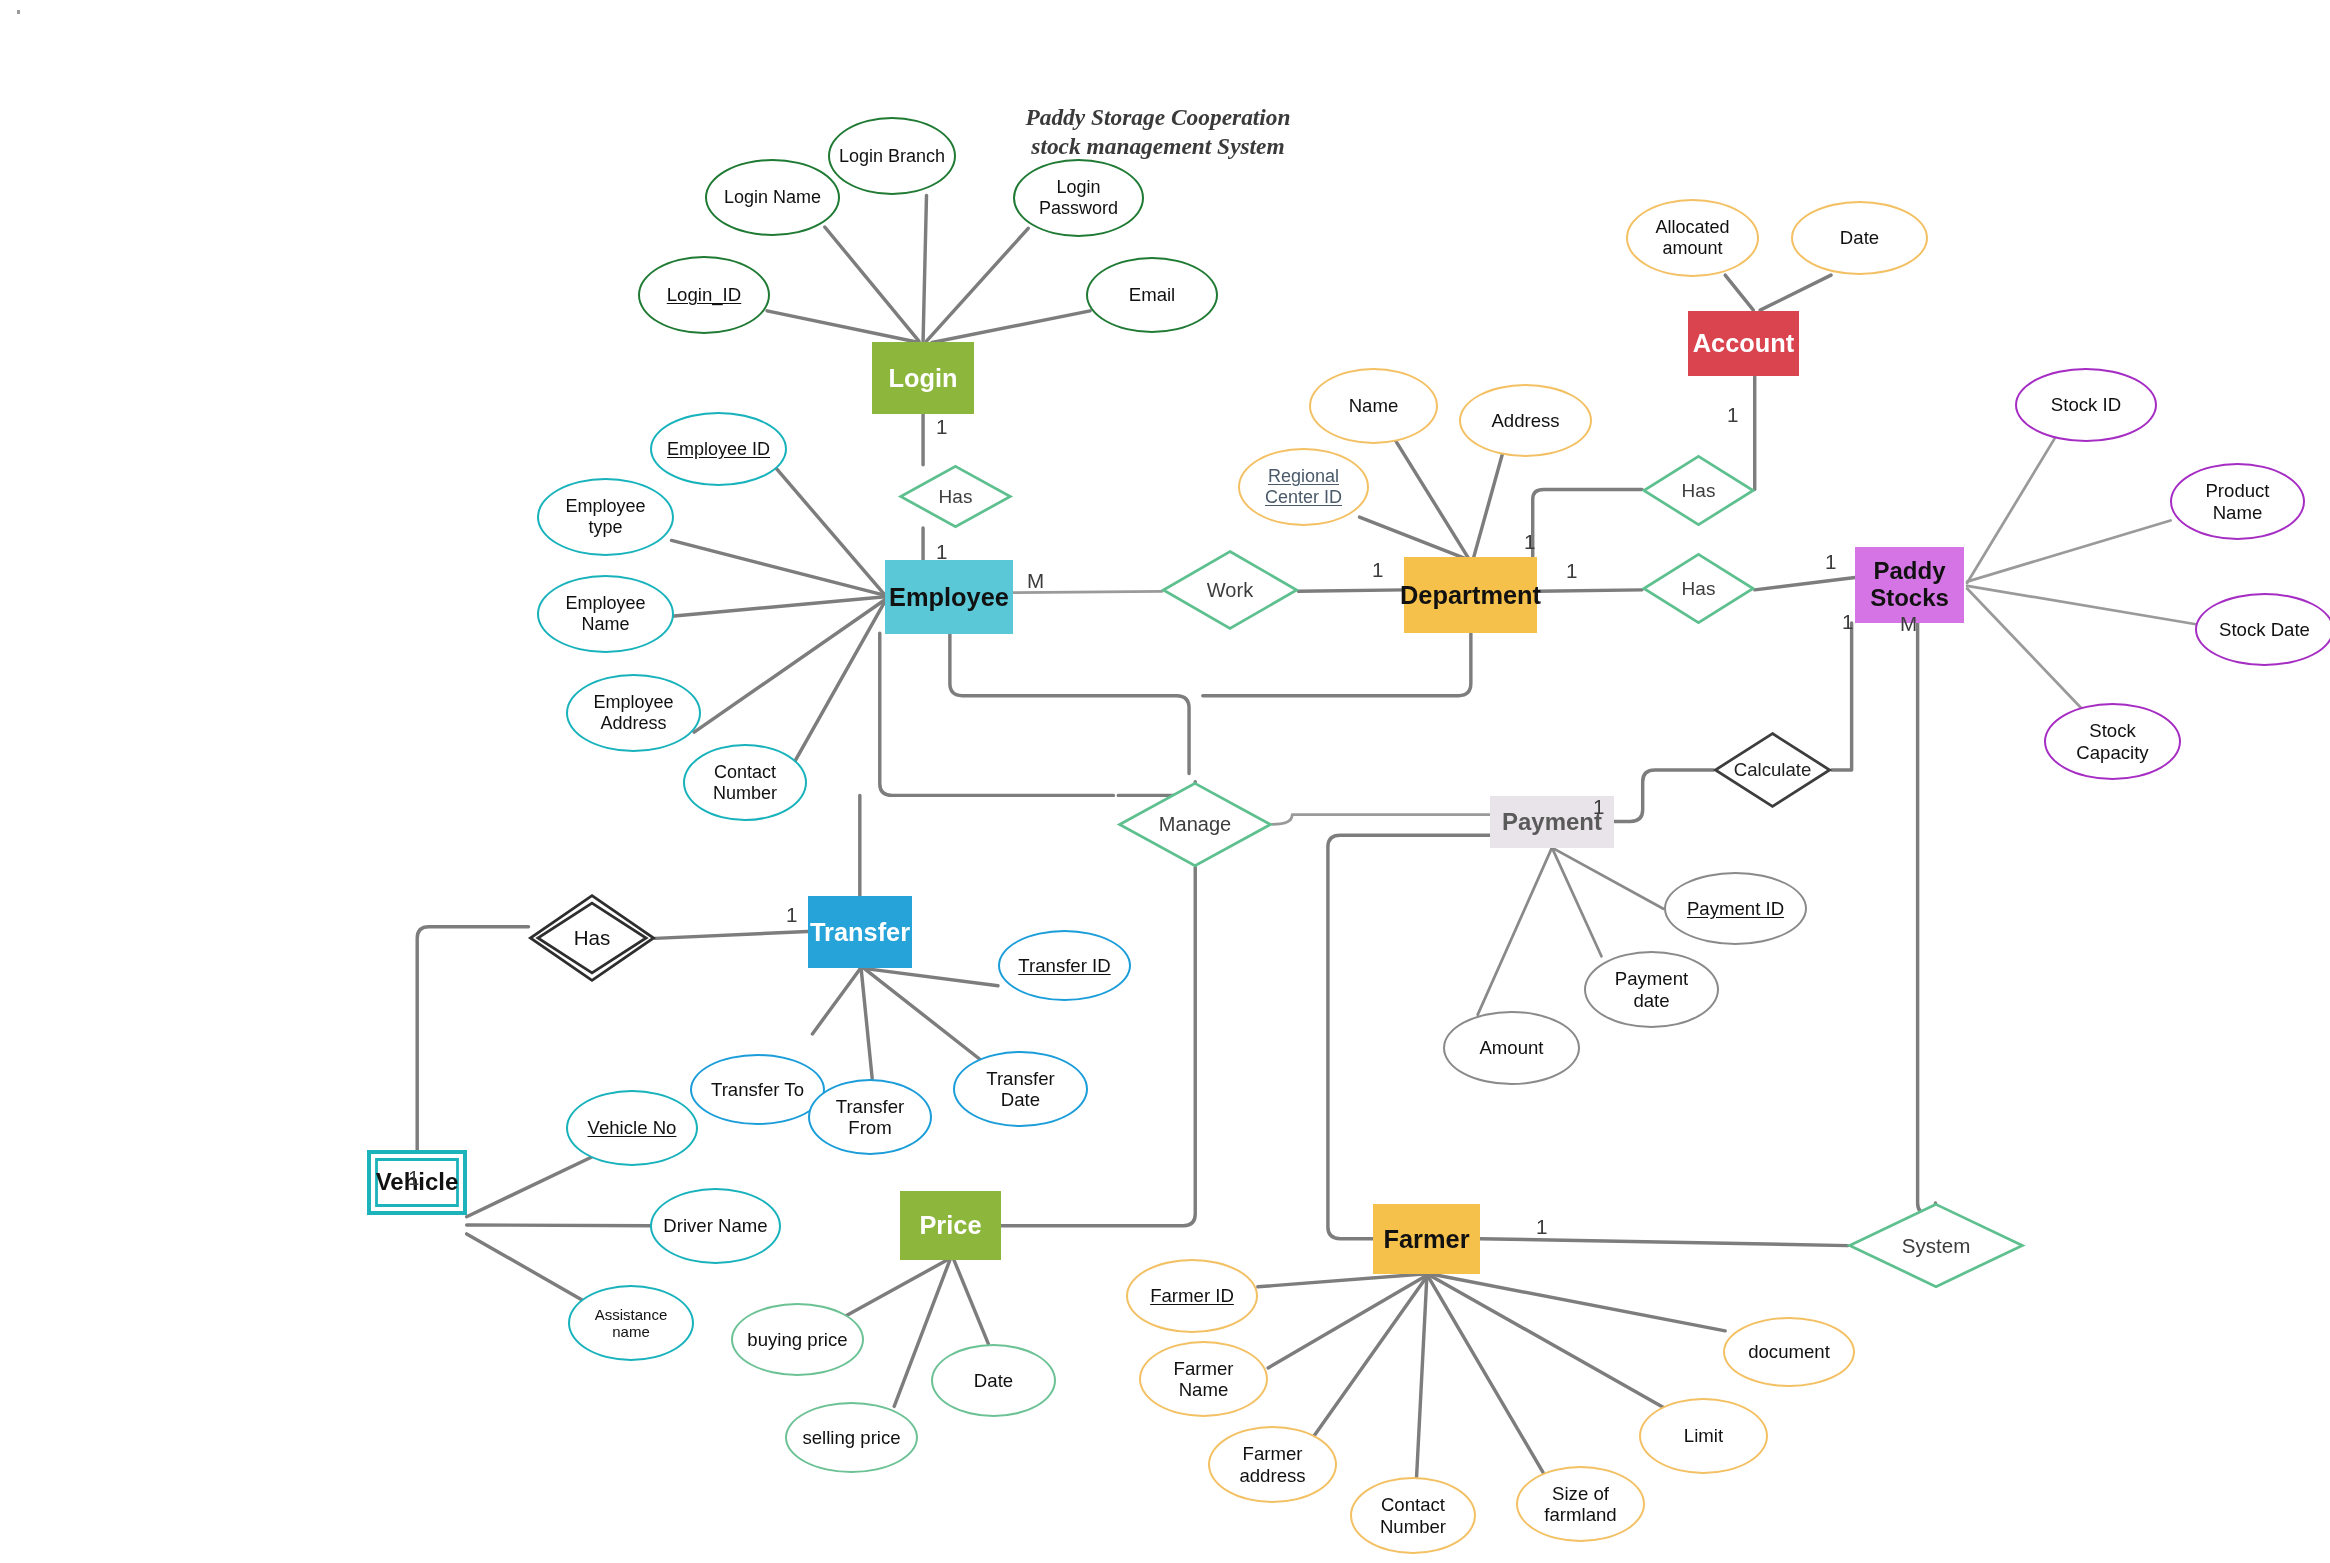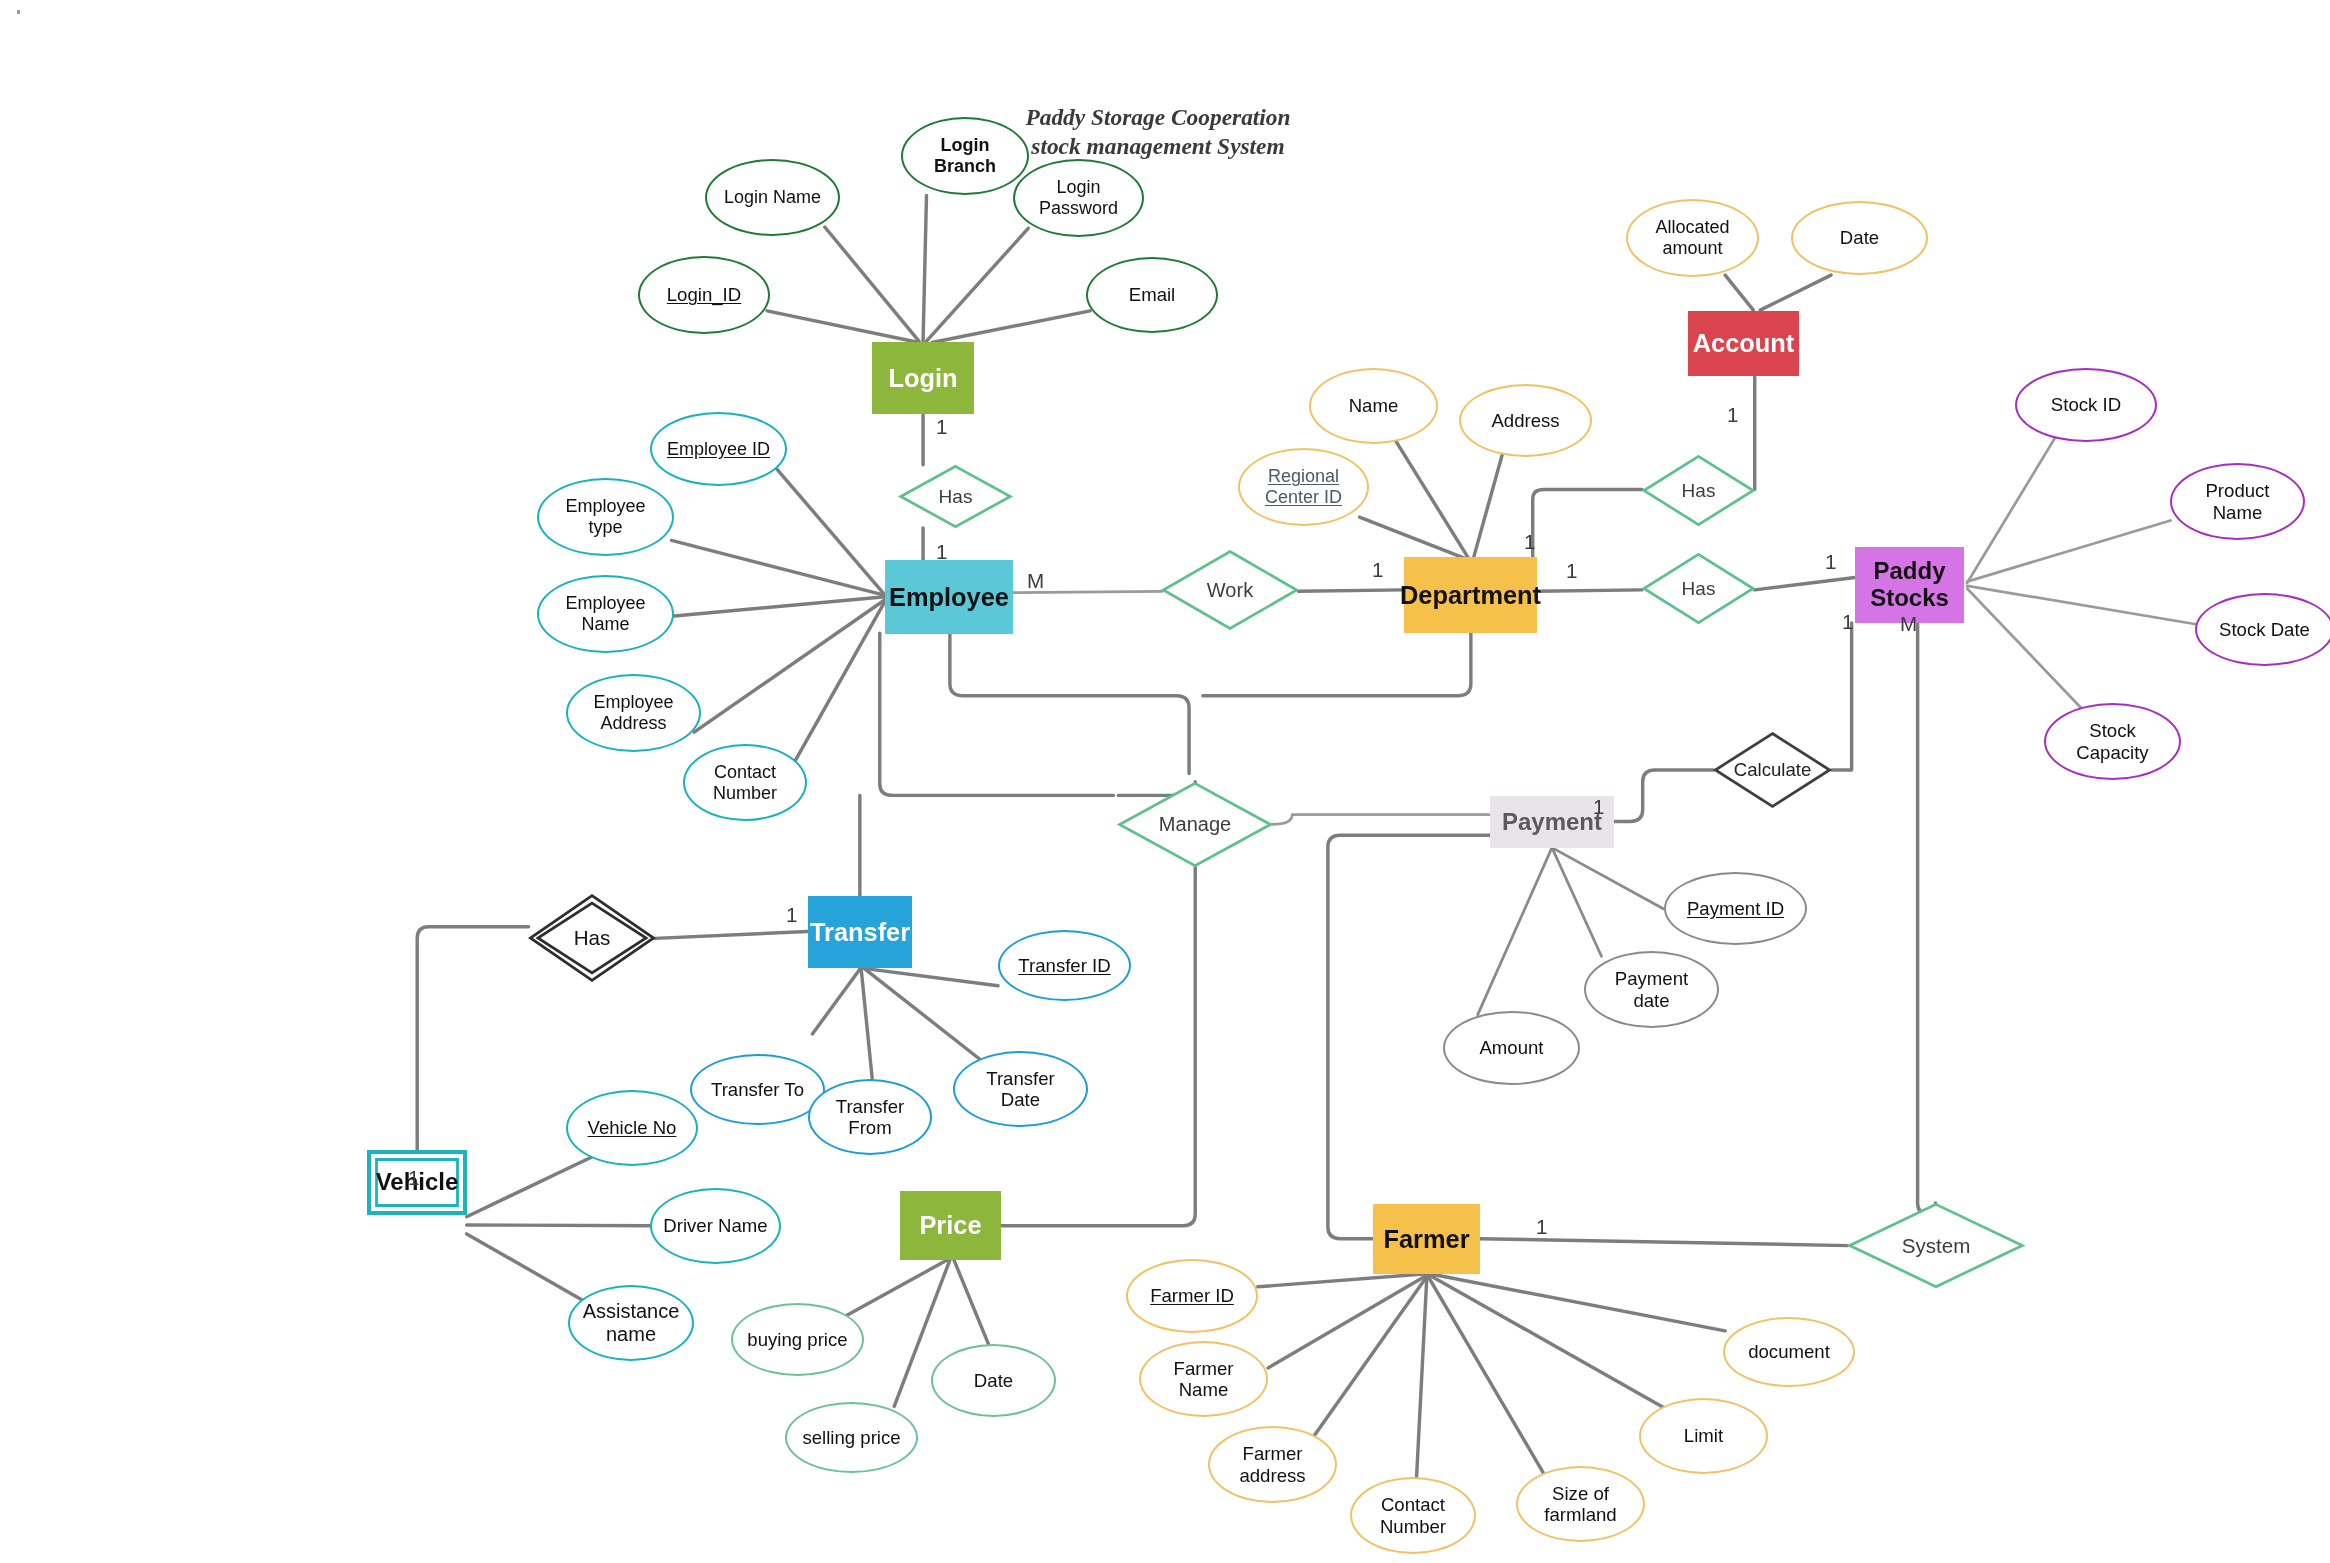"Login Branch" div.attr { font-weight: bold -> none; left: 901px -> 828px }
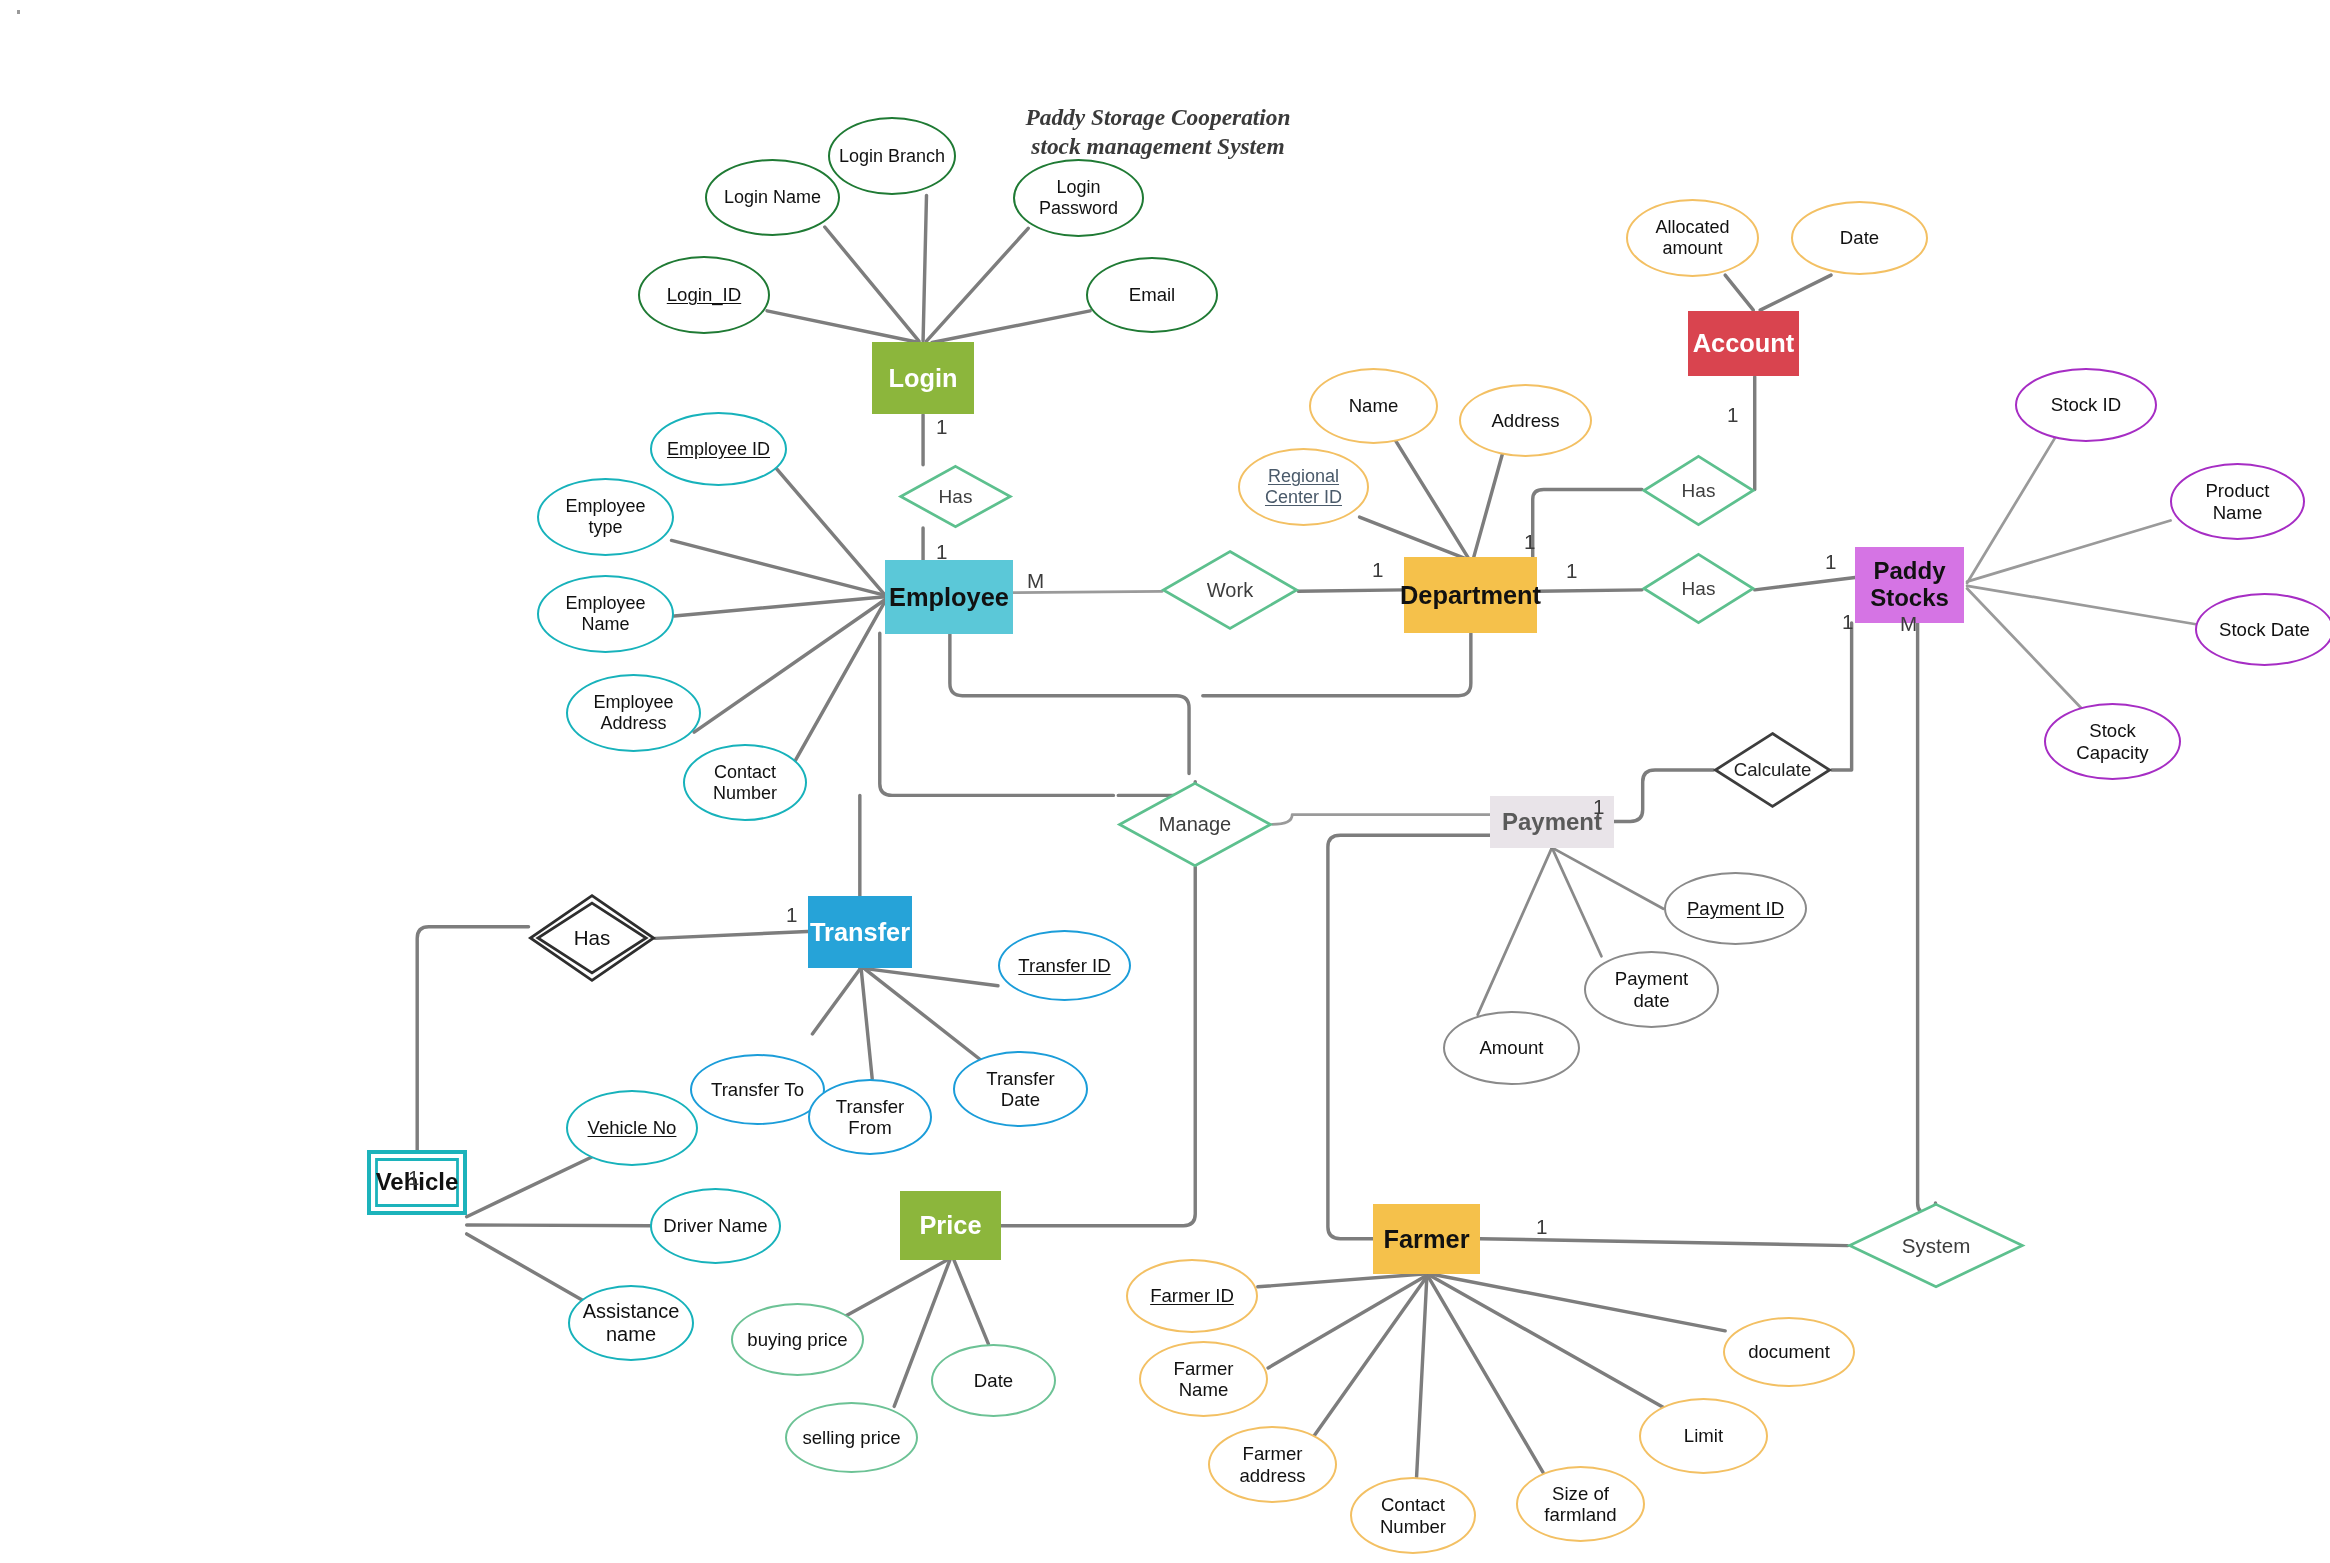"Assistance" div.attr { font-size: 20px -> 15px }
